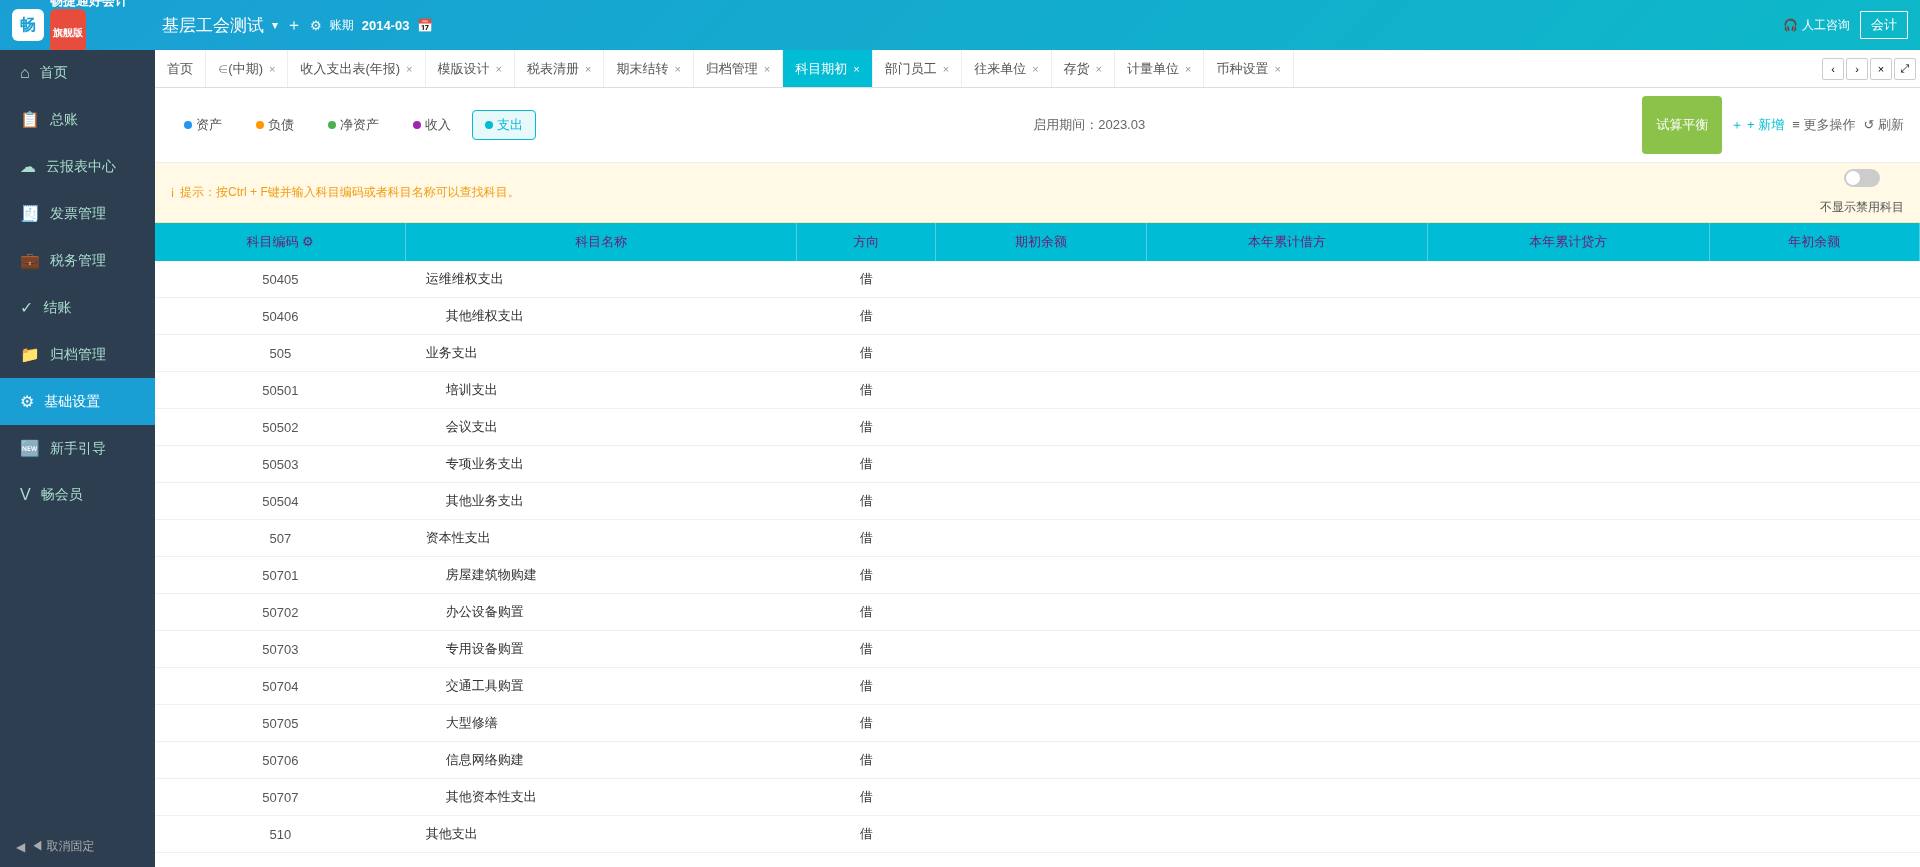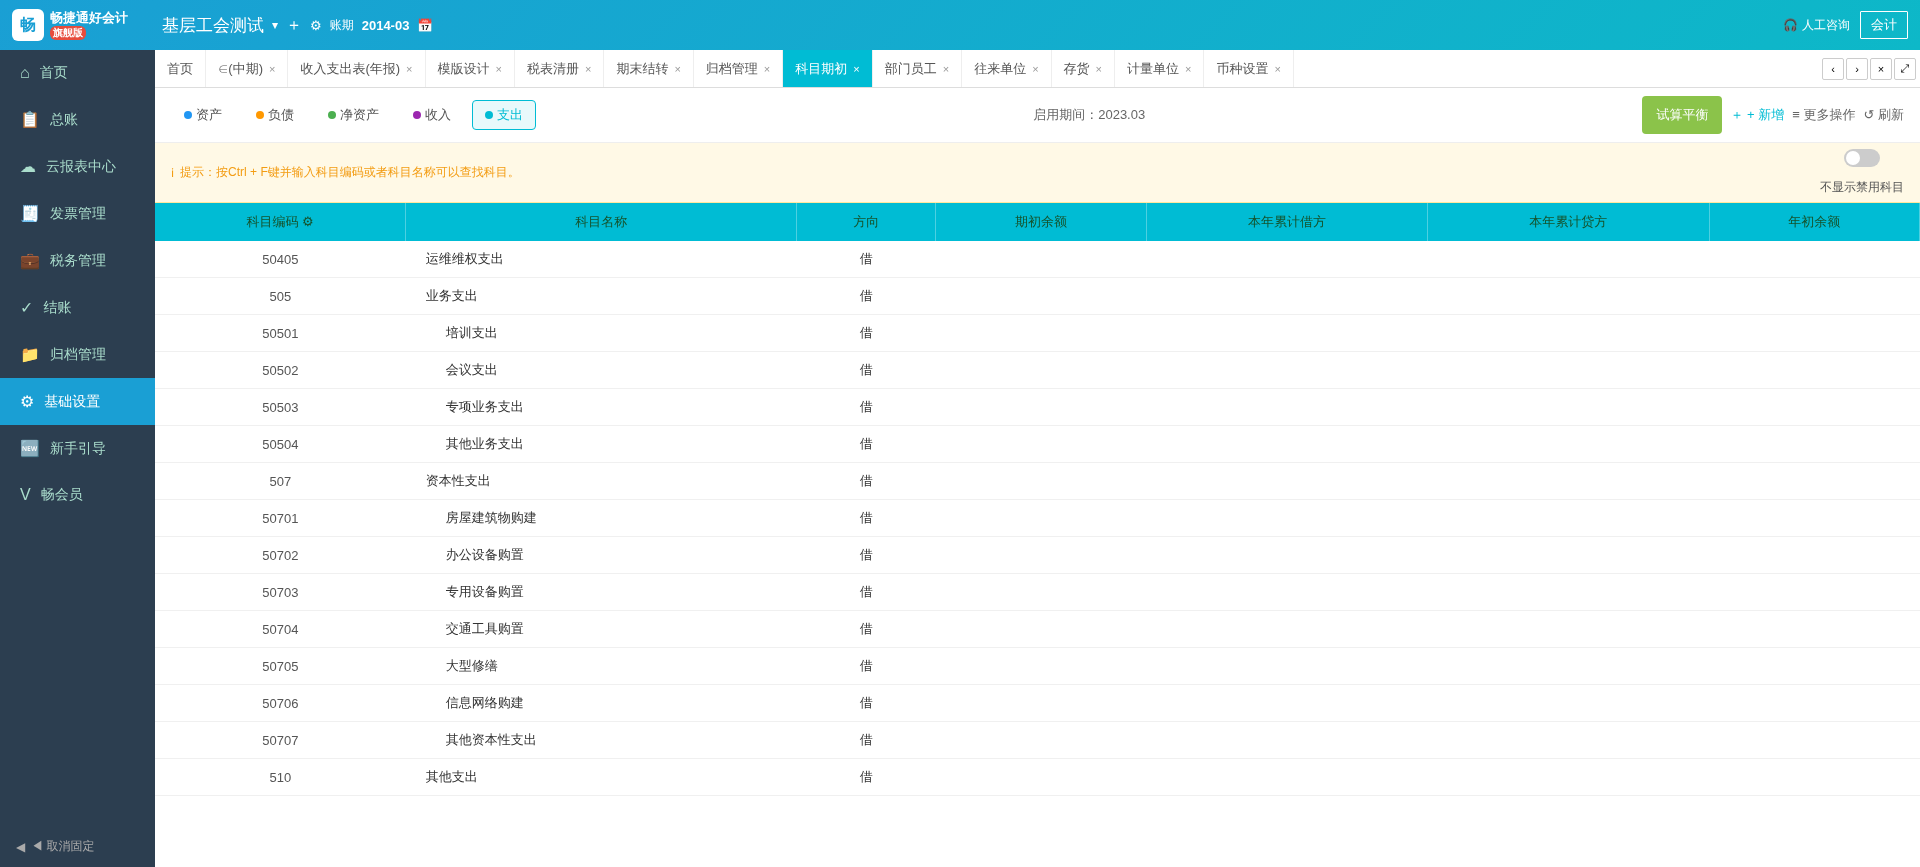"旗舰版" .logo-sub { padding: 1px 3px -> 18px 3px }
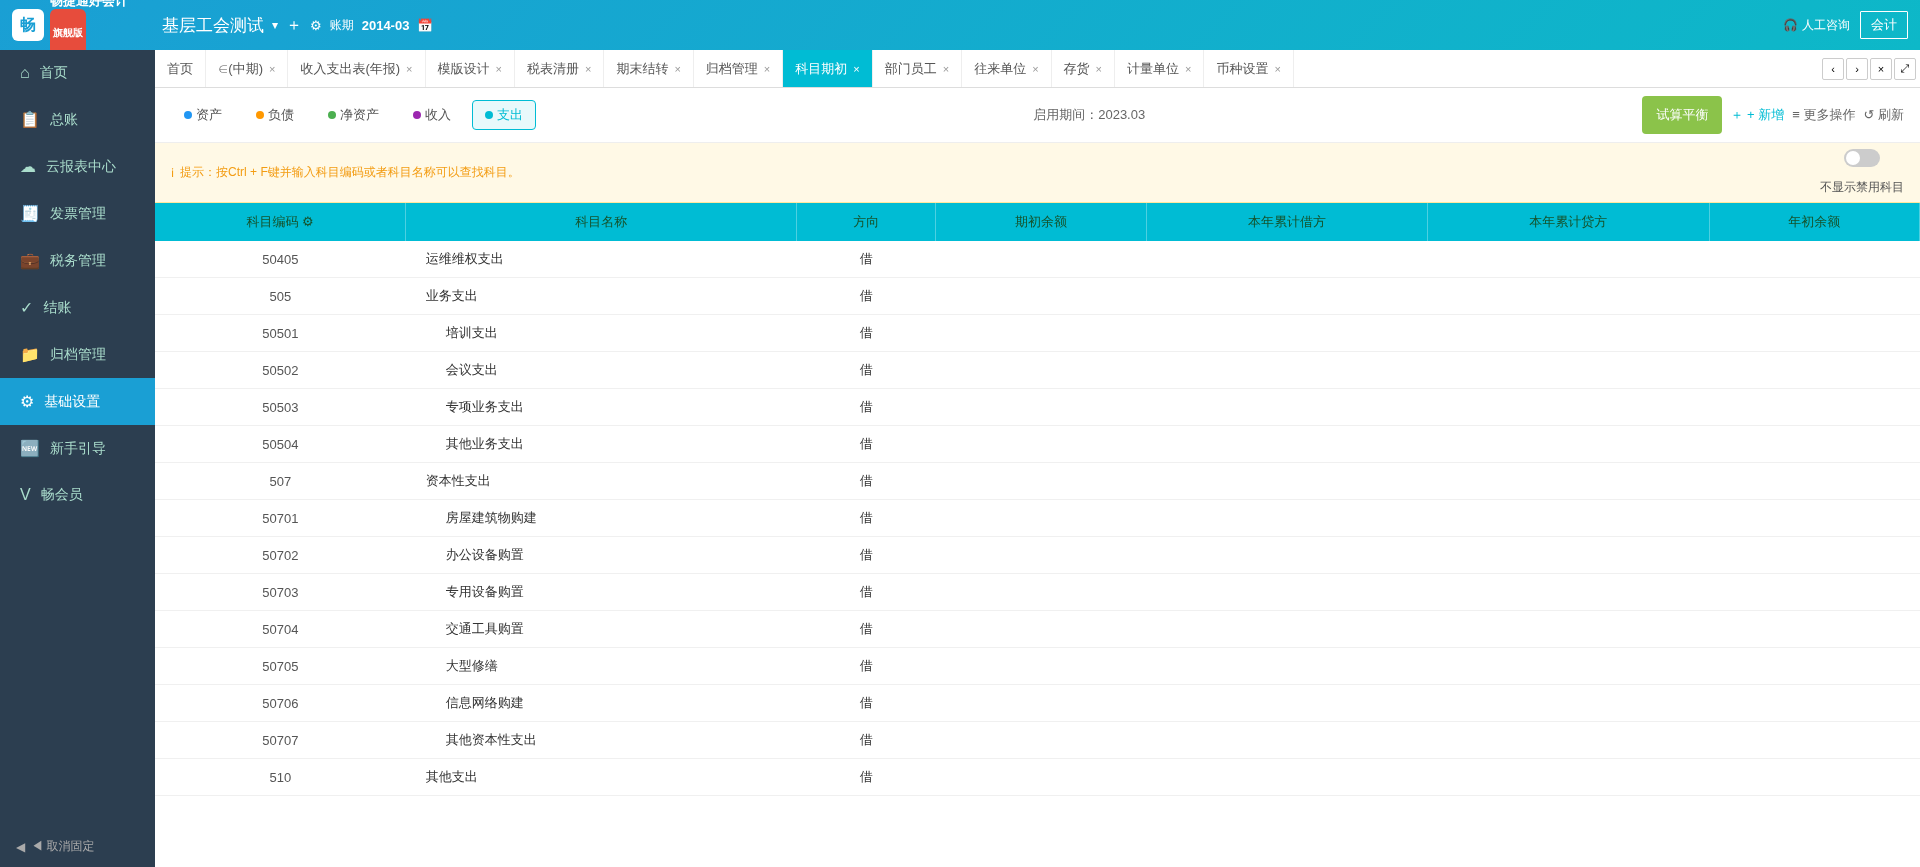"试算平衡" .btn-balance { padding: 10px 14px -> 20px 14px }
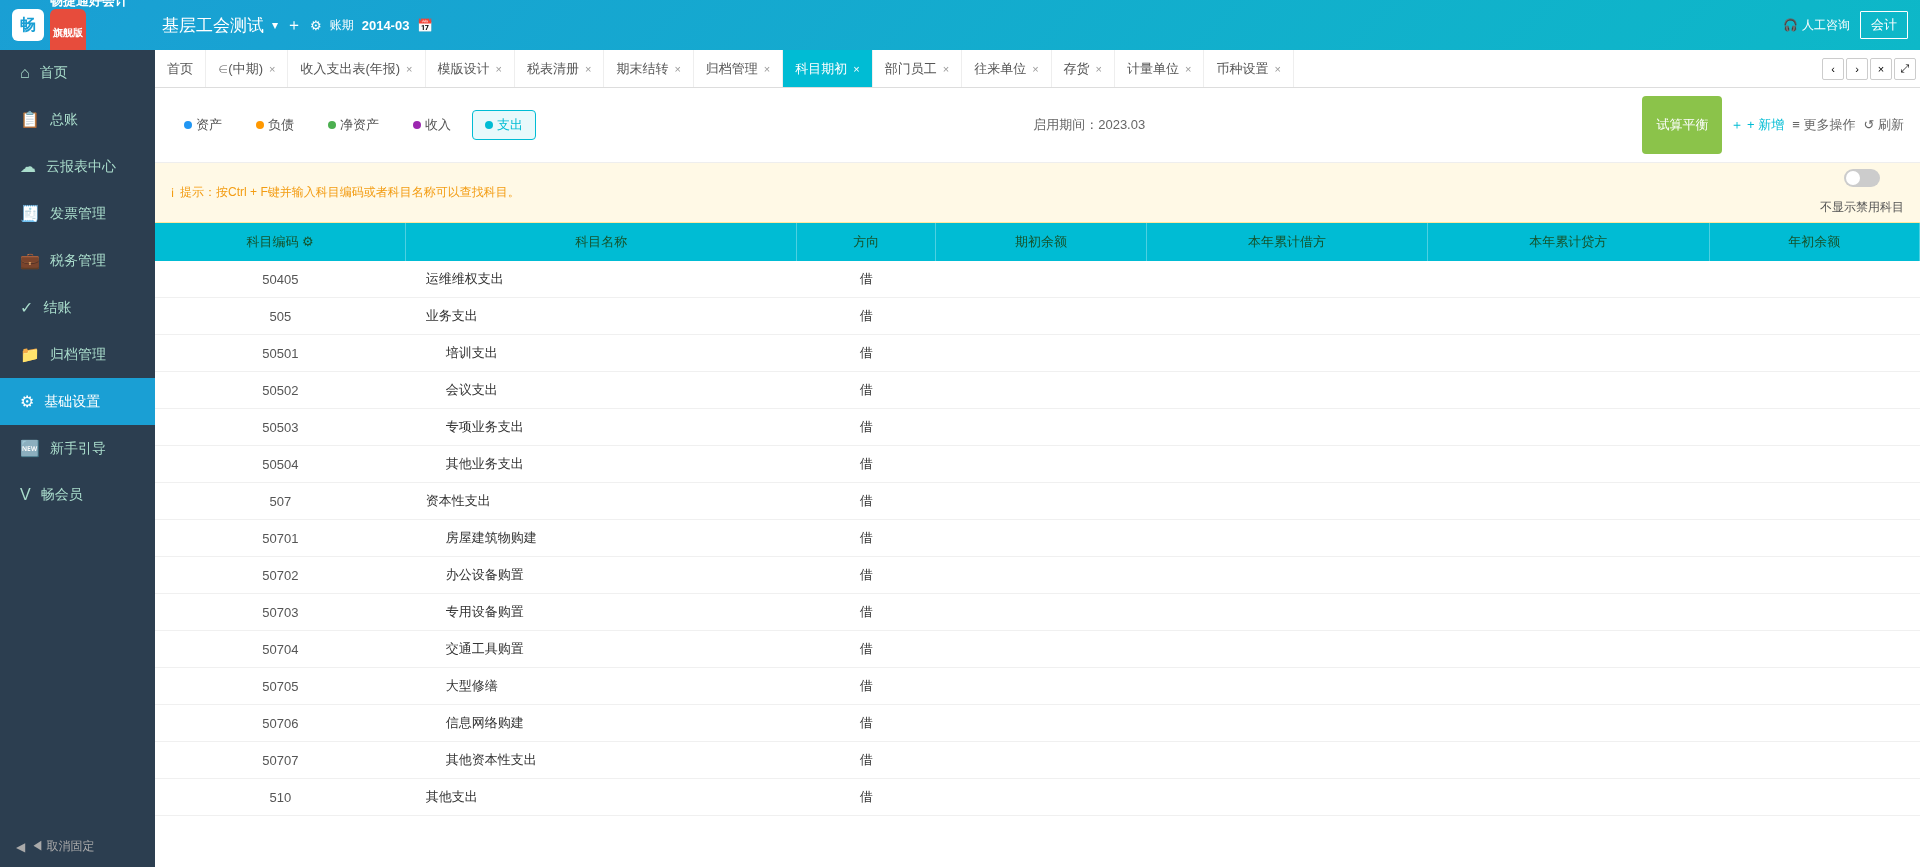"科目编码 ⚙" .data-table thead tr { color: #14532d -> #701a75 }
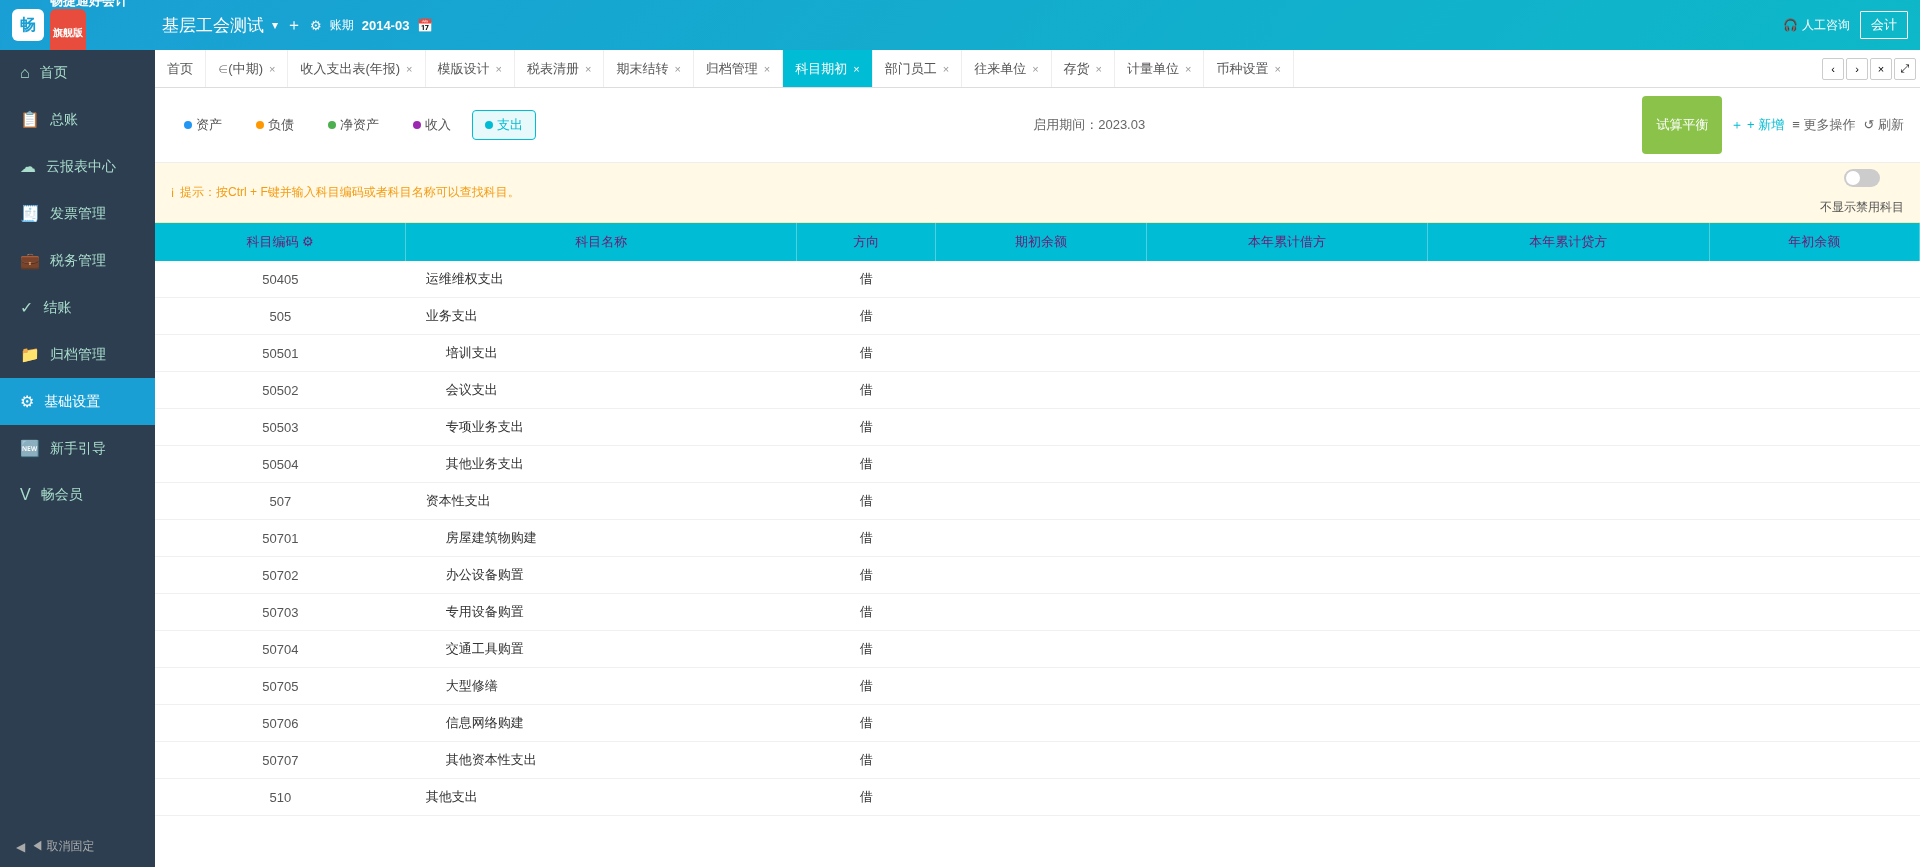"50406" tr { html: none -> <tr> <td>50406</td> <td>其他维权支出</td> <td>借</td> <td></td> <td></td> <td></td> <td></td> </tr> }
